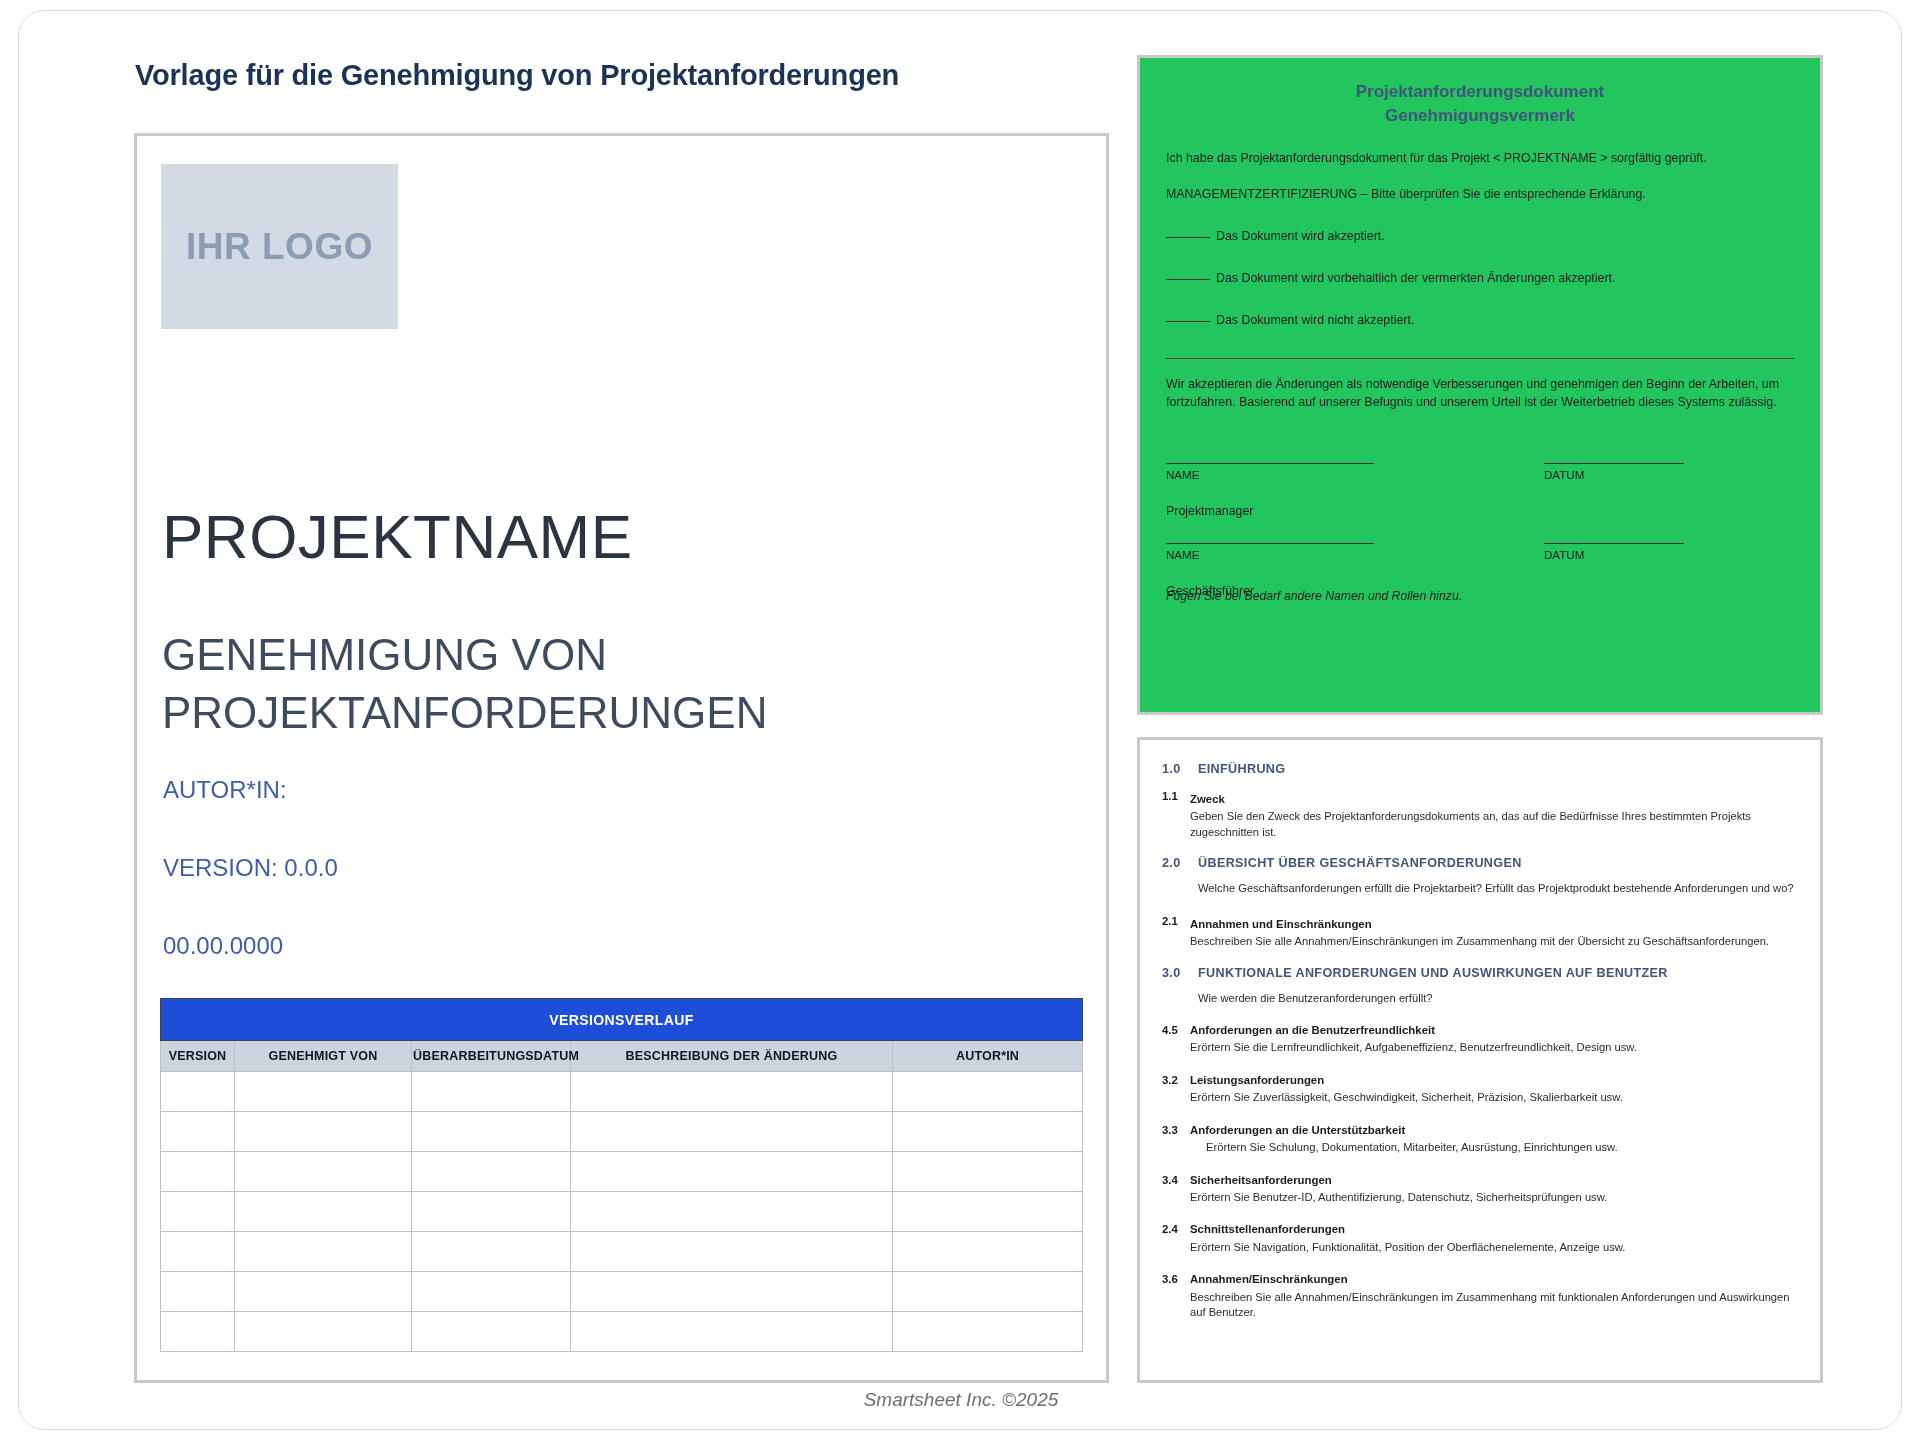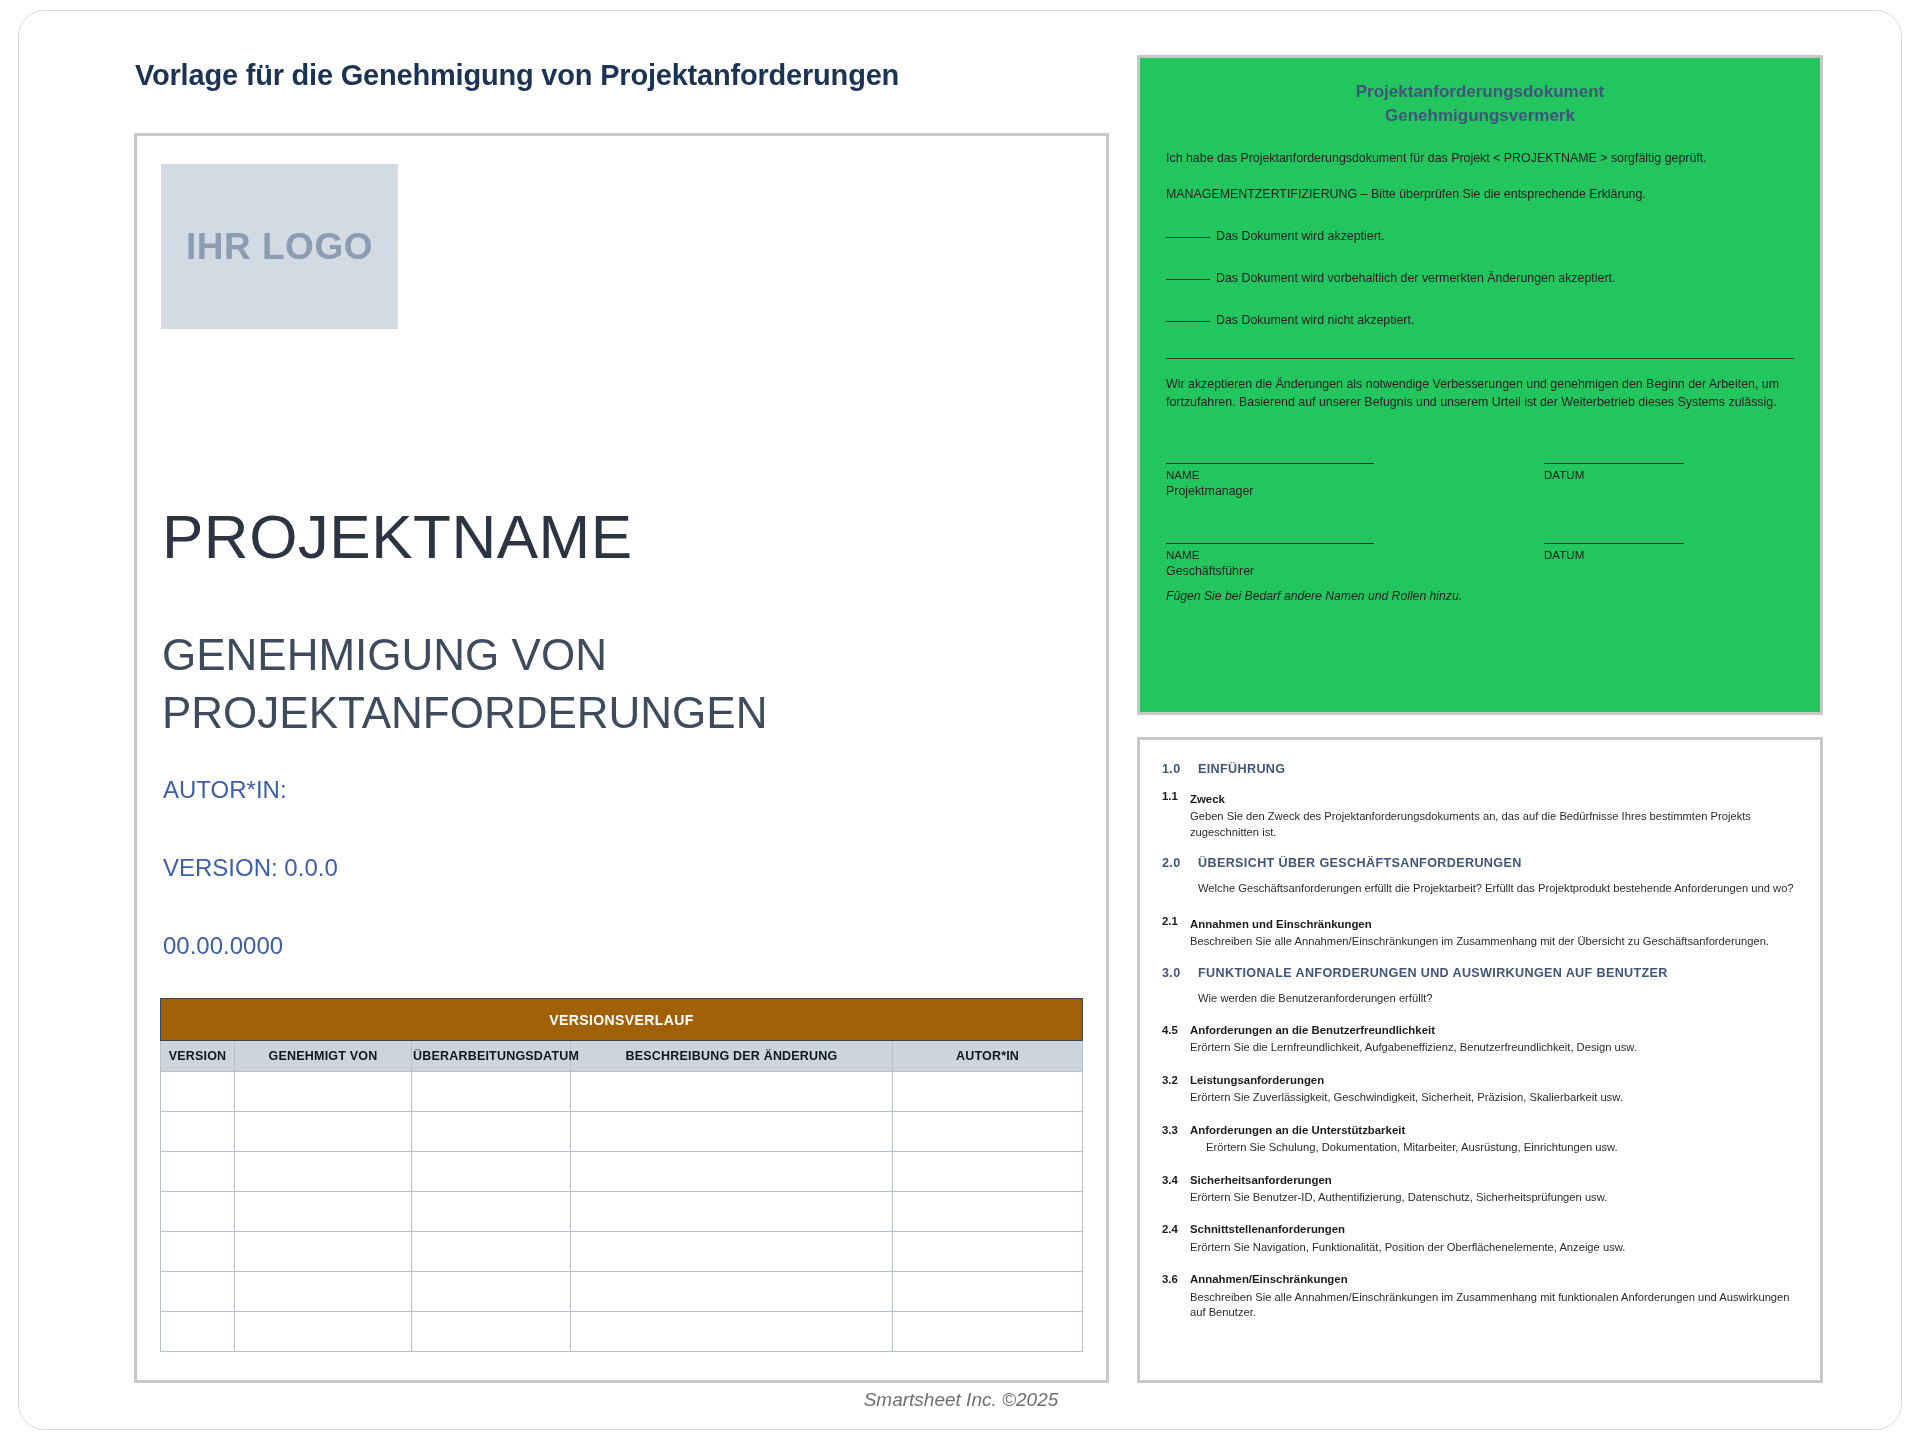"Projektmanager" .sig-role { margin-top: none -> 20px }
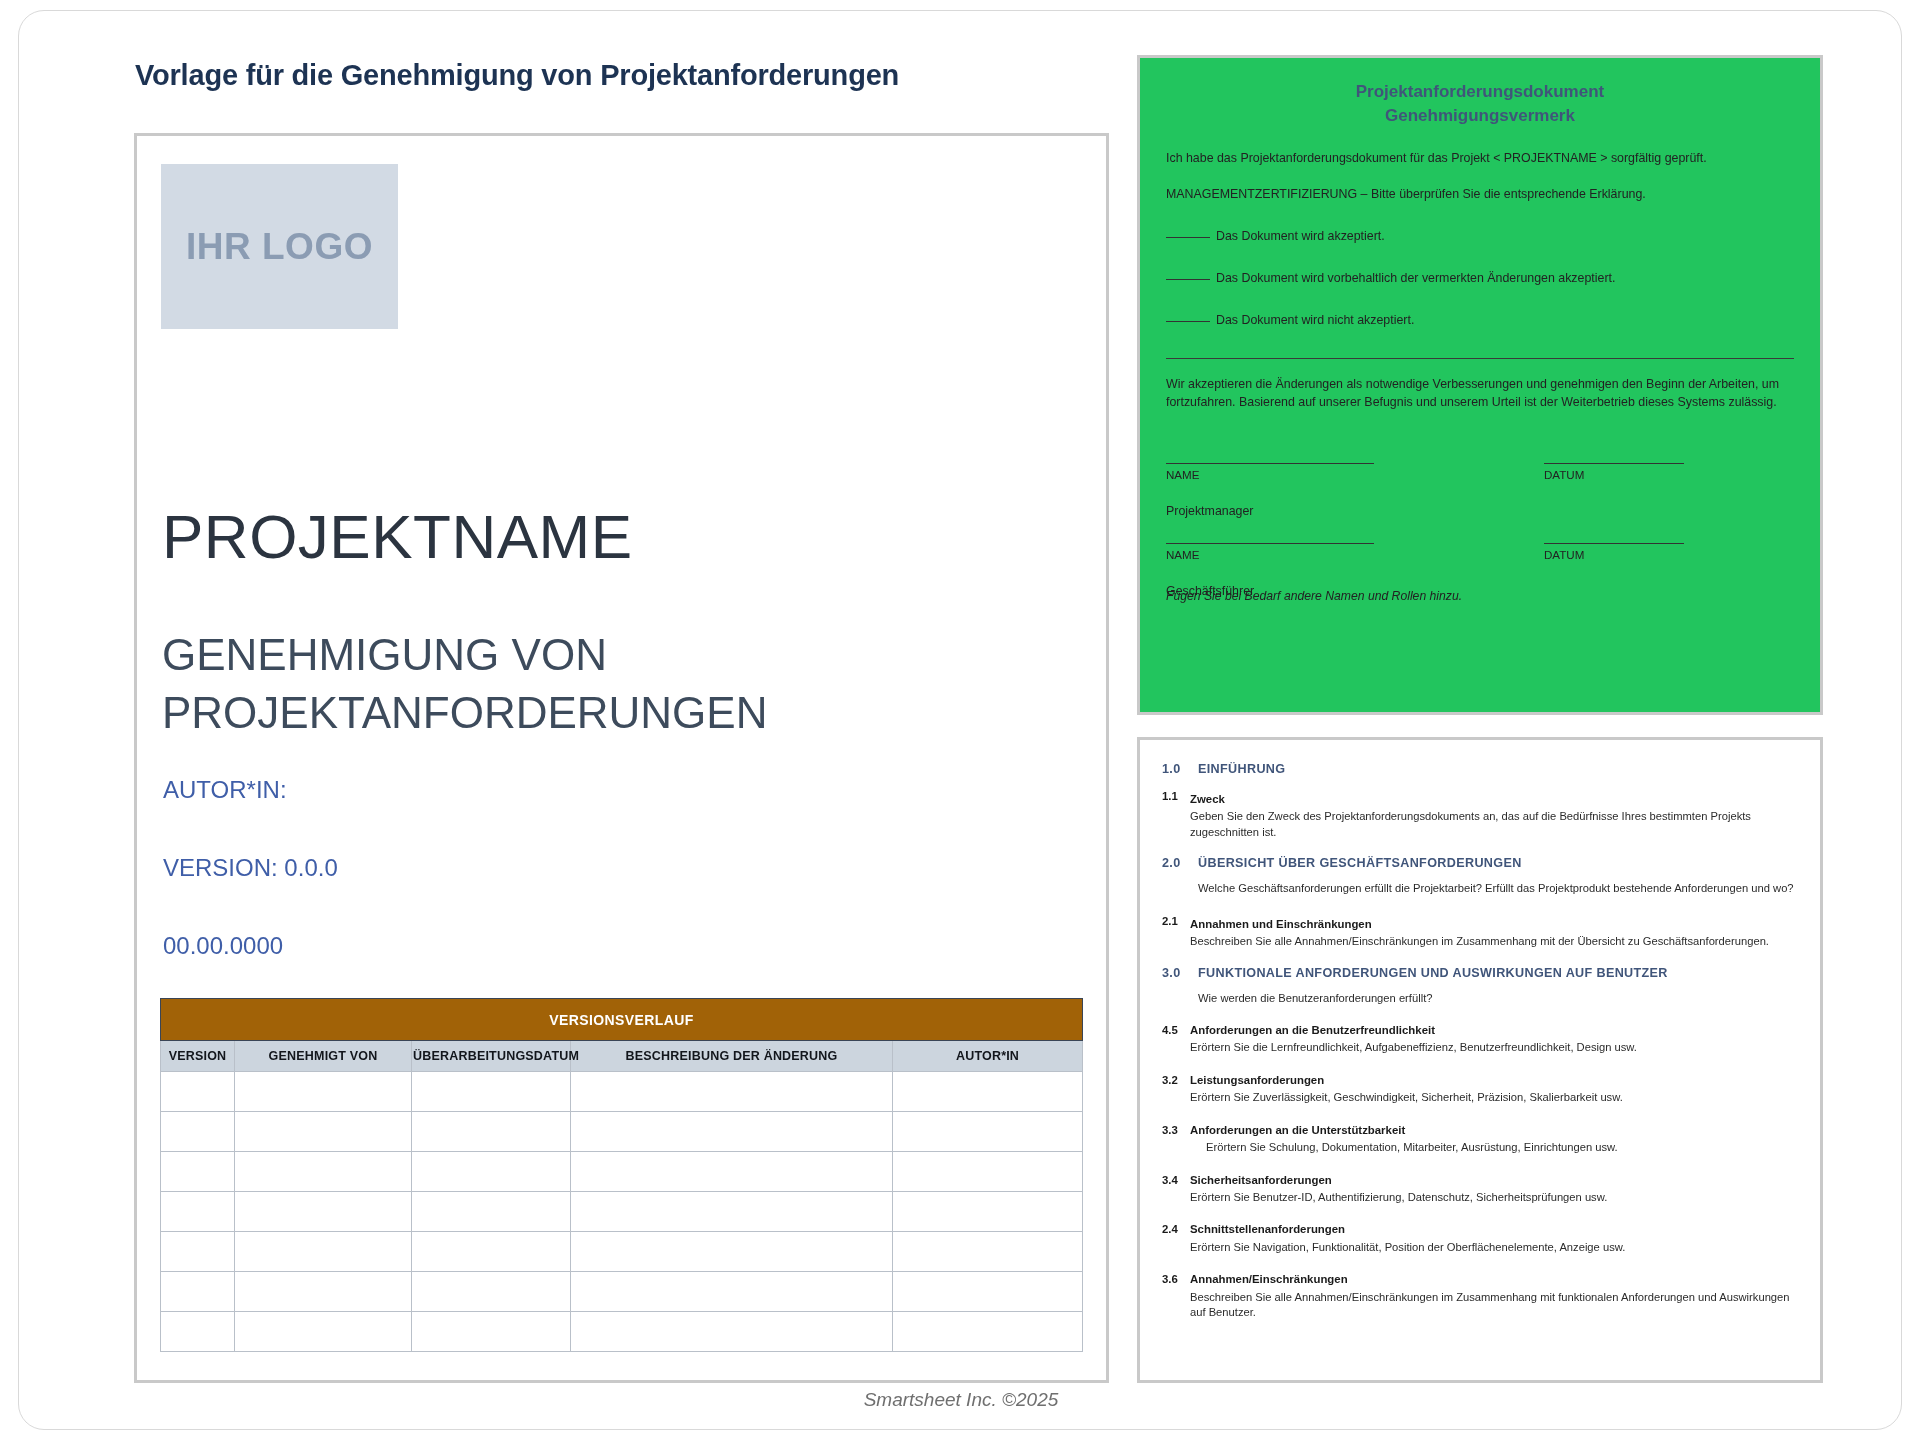"VERSIONSVERLAUF" .vh-banner { background: #a16207 -> #1d4ed8 }
